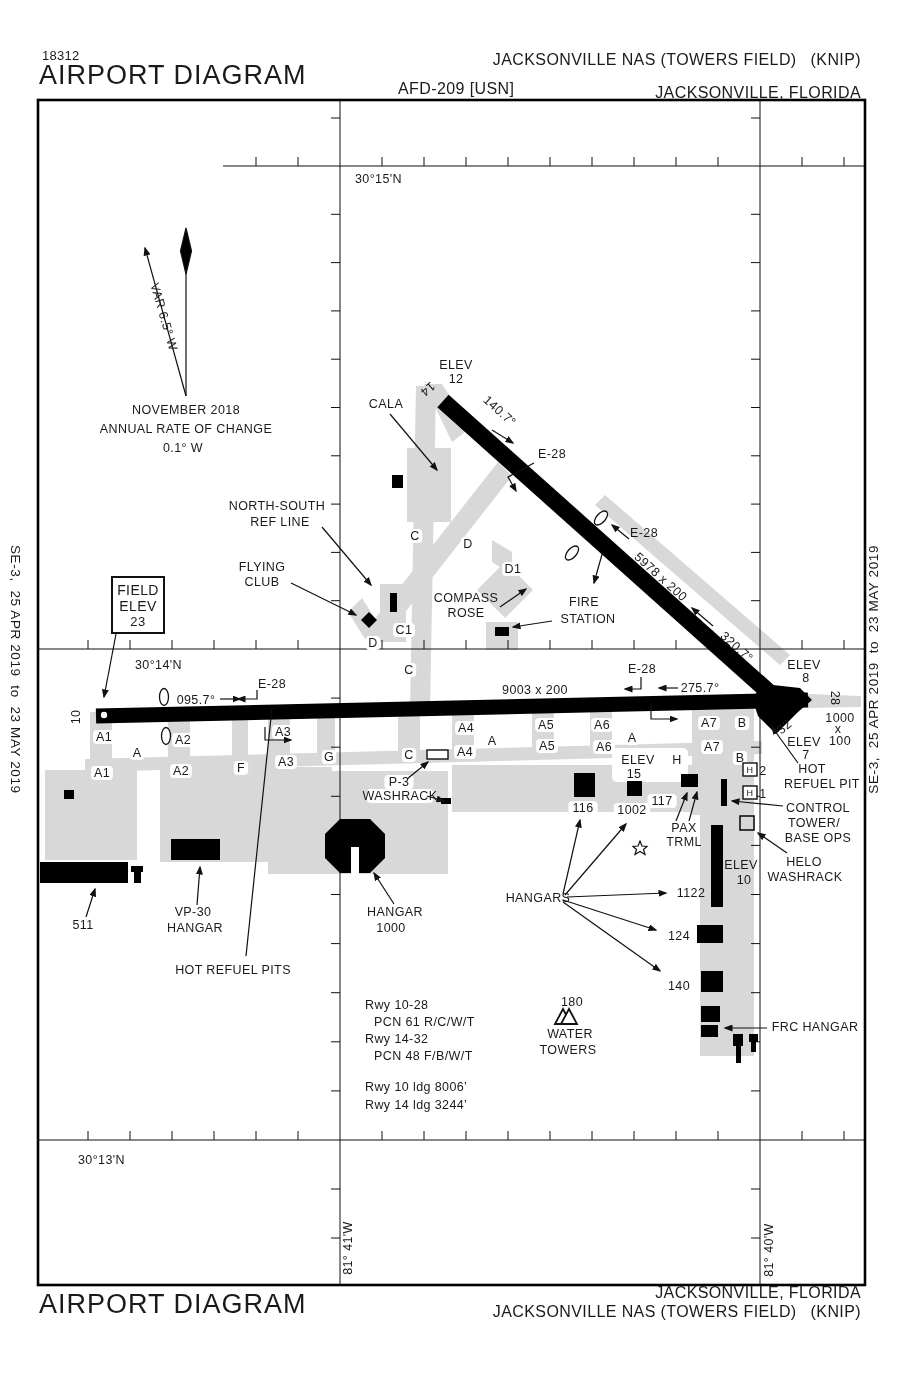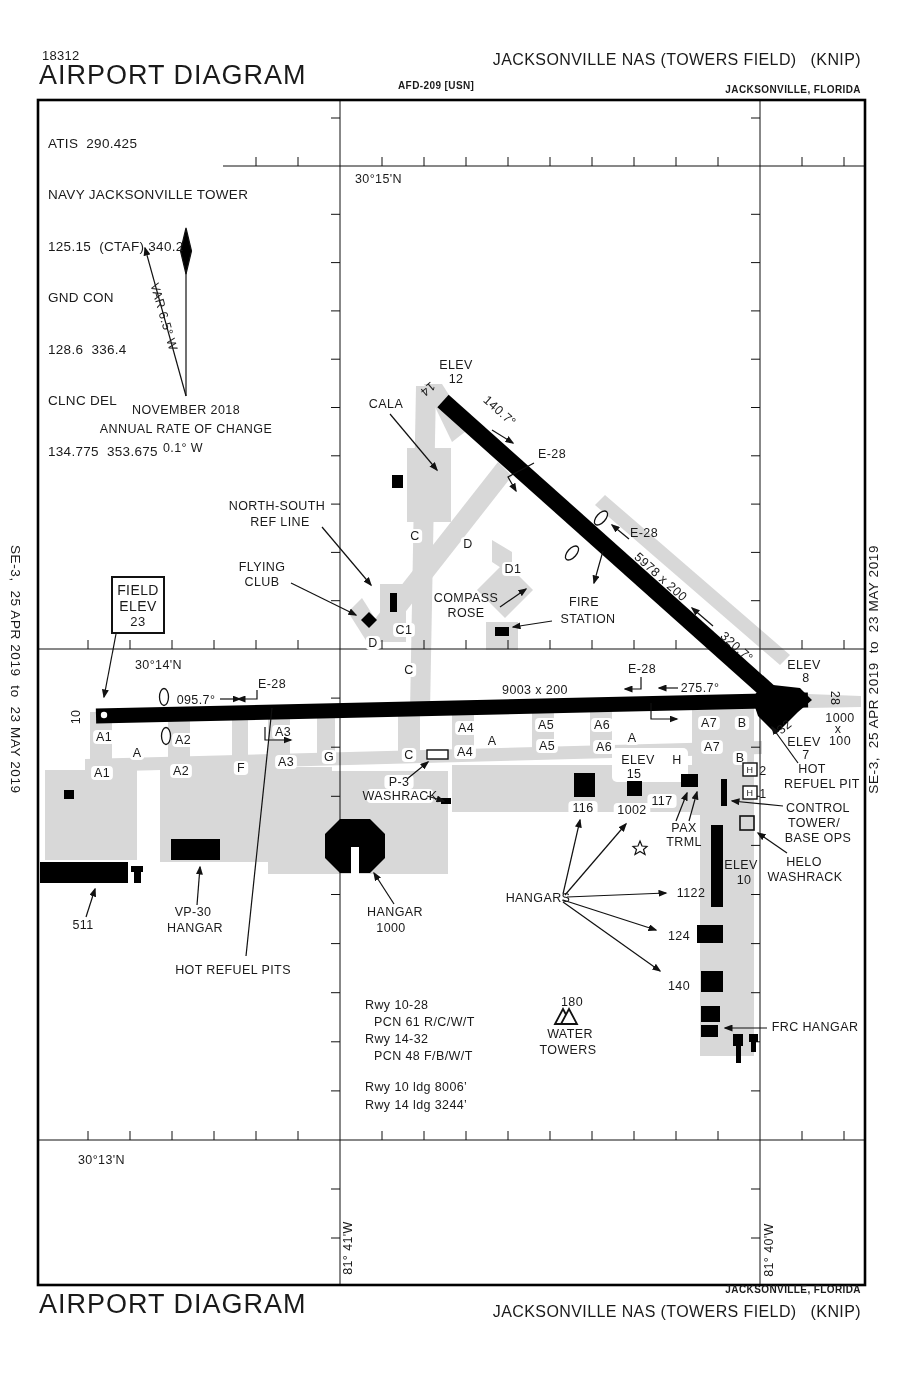"AFD-209 [USN]" .city-line { font-size: 10px -> 16px; font-weight: bold -> none }
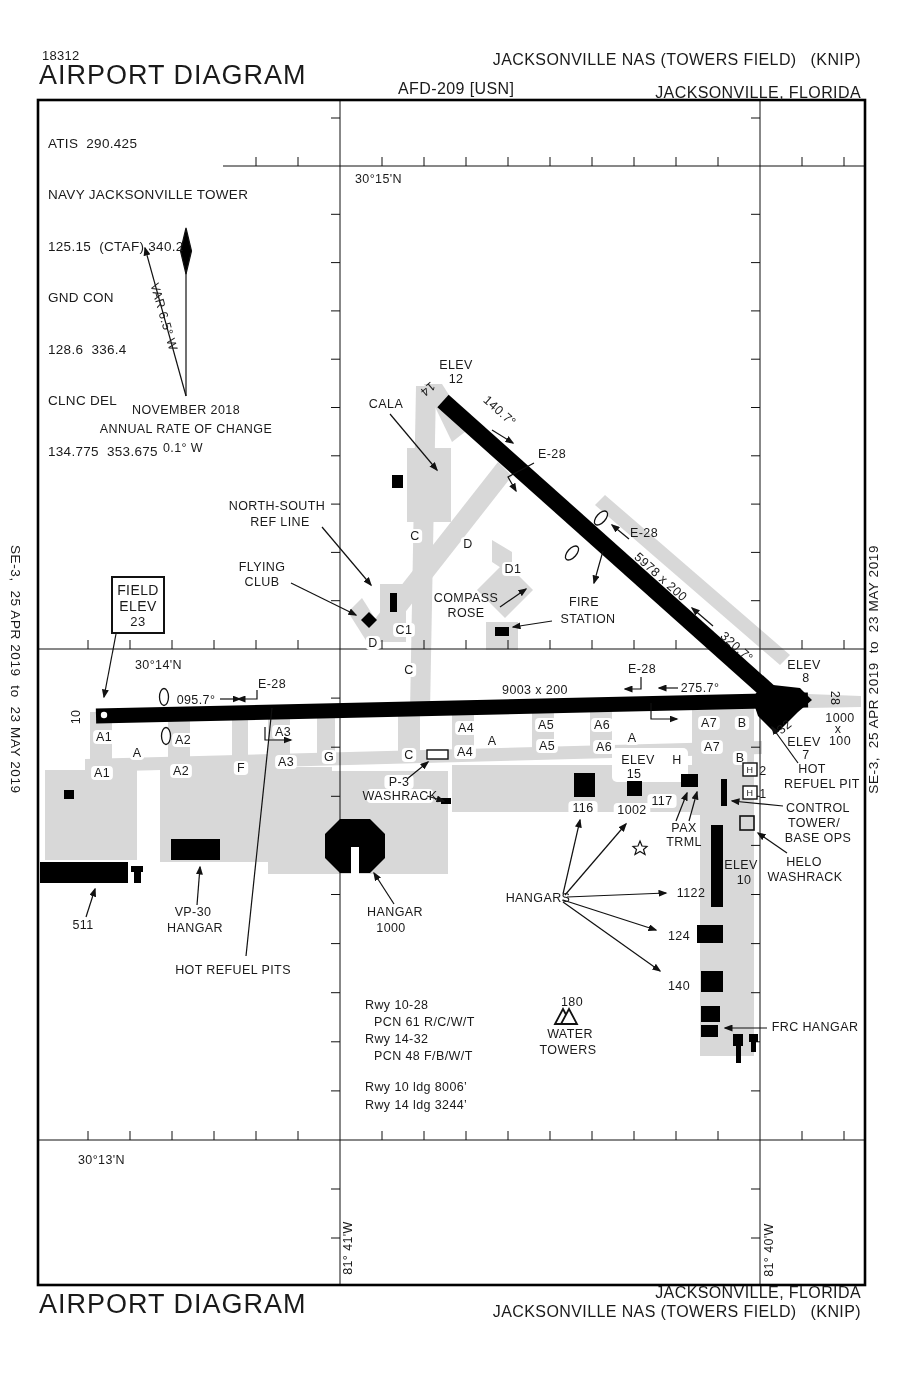"ATIS 290.425" div.t { html: <div> <div>ATIS 290.425</div> <div>NAVY JACKSONVILLE TOWER</div> <div>125.15 (CTAF) 340.2</div> <div>GND CON</div> <div>128.6 336.4</div> <div>CLNC DEL</div> <div>134.775 353.675</div> </div> -> none }
